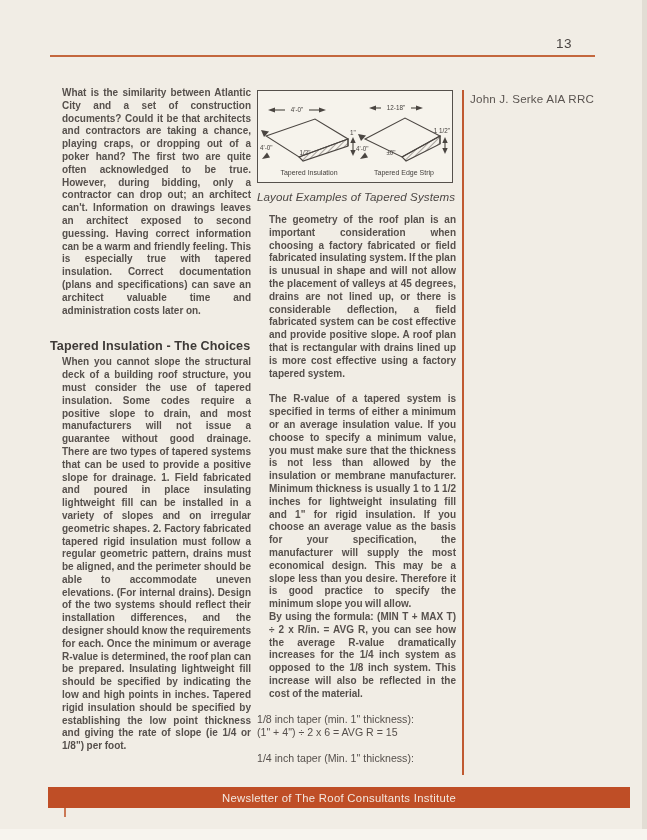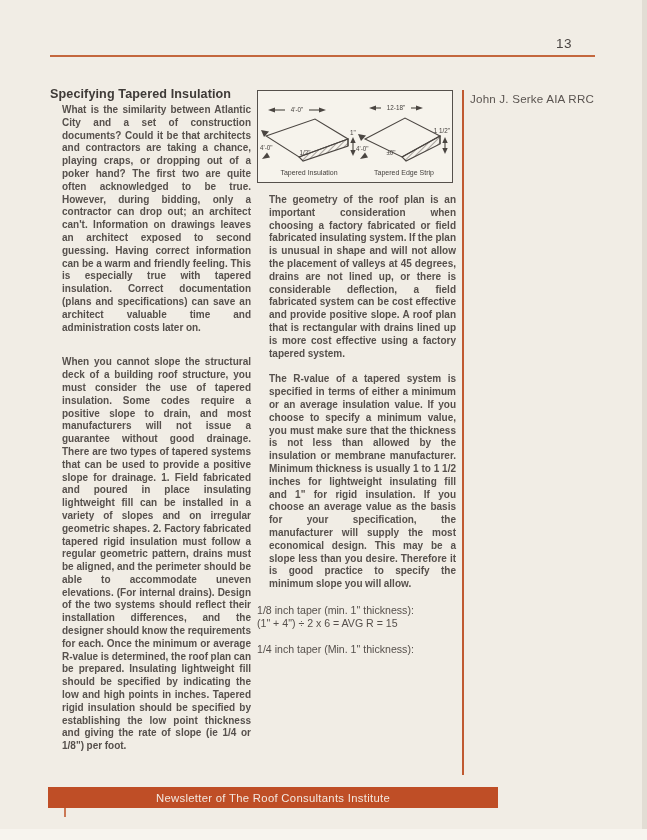"Specifying Tapered Insulation" h3.sec { html: <h3>Specifying Tapered Insulation</h3> -> none }
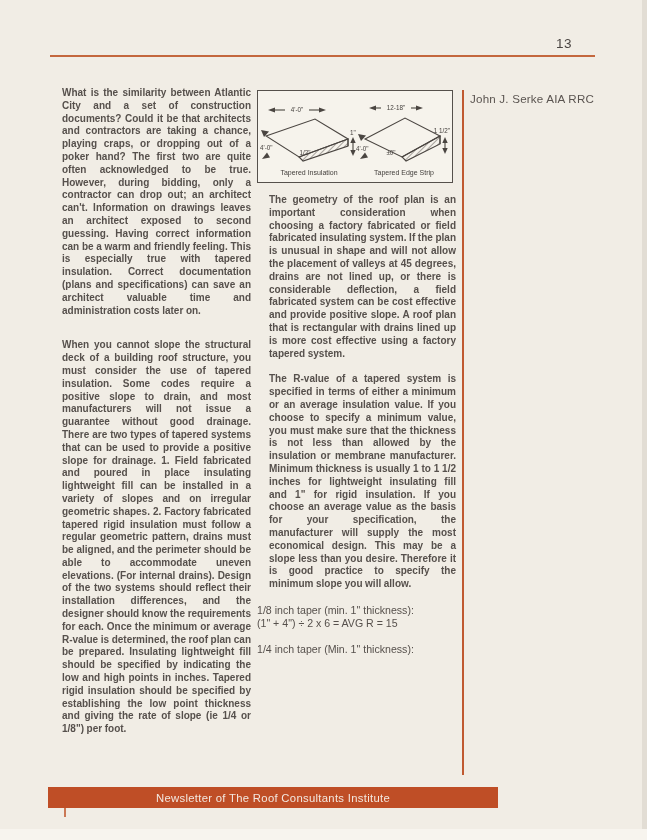"Layout Examples of Tapered Systems" p.figure-caption { html: none -> <p>Layout Examples of Tapered Systems</p> }
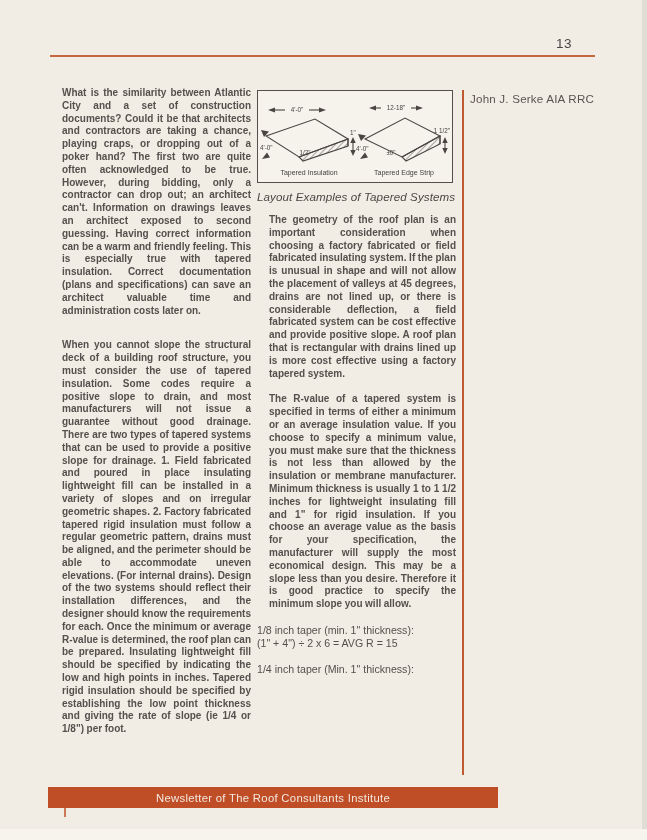"Tapered Insulation - The Choices" h3.sec { html: none -> <h3>Tapered Insulation - The Choices</h3> }
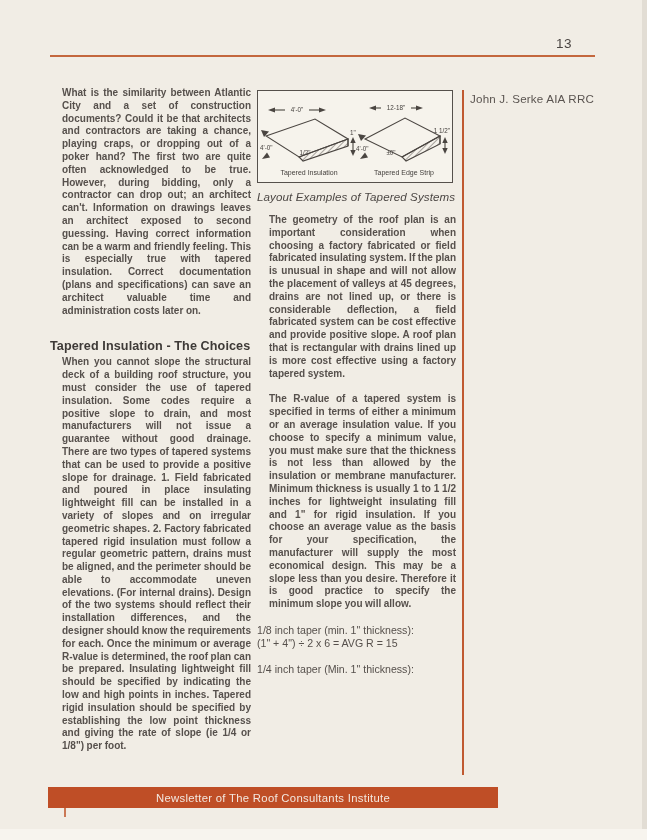"By using the formula: (MIN" p.body-text { html: none -> <p>By using the formula: (MIN T + MAX T) ÷ 2 x R/in. = AVG R, you can see how the average R-value dramatically increases for the 1/4 inch system as opposed to the 1/8 inch system. This increase will also be reflected in the cost of the material.</p> }
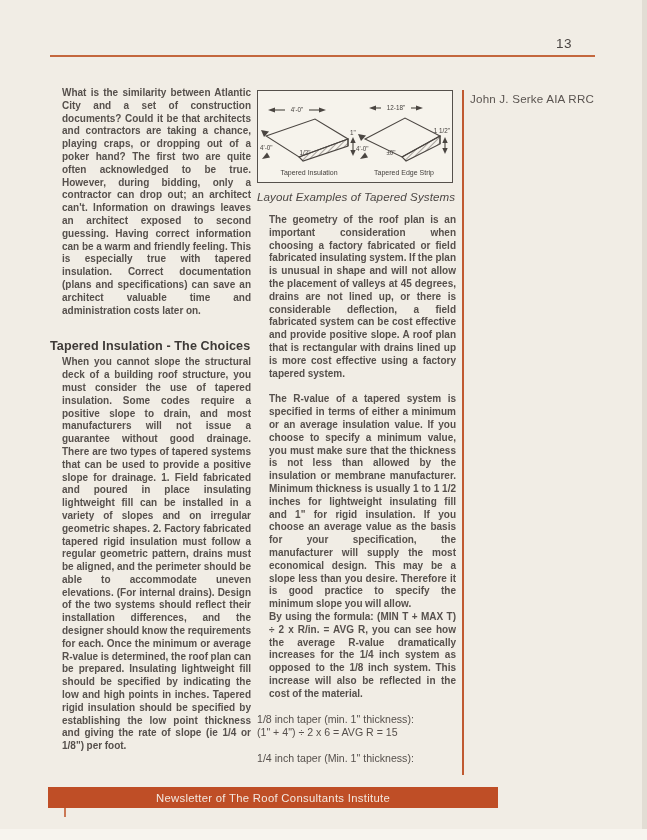"Newsletter of The Roof Consultants" .footer-bar { width: 450px -> 582px }
